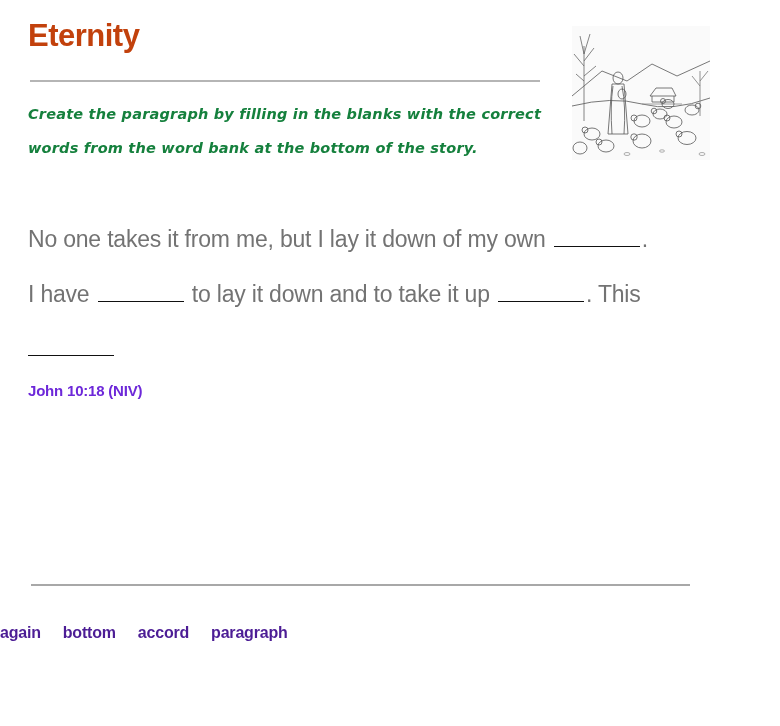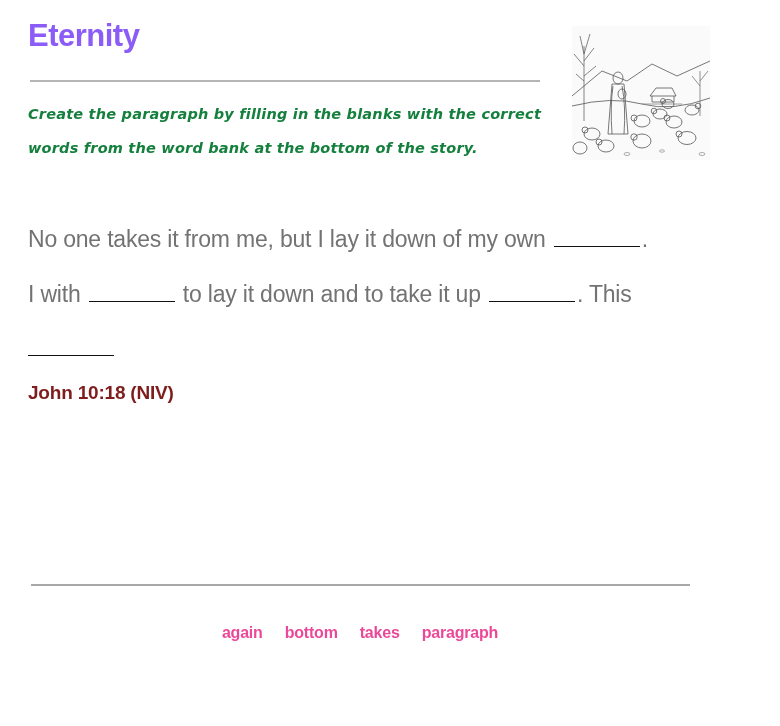"Eternity" .title { color: #8b5cf6 -> #c2410c }
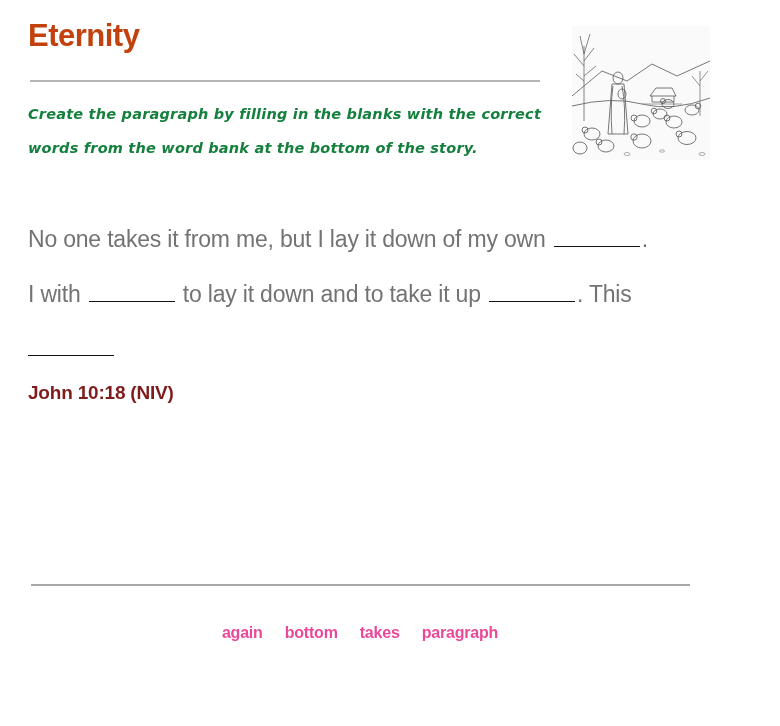"I with" span { text: with -> have }
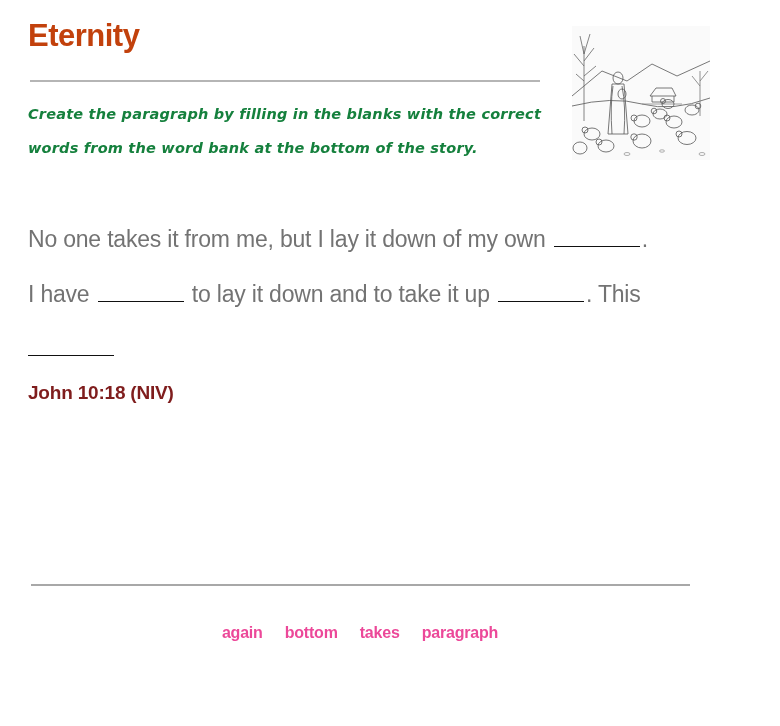"John 10:18 (NIV)" .reference { color: #7f1d1d -> #6d28d9; font-size: 19px -> 15px }
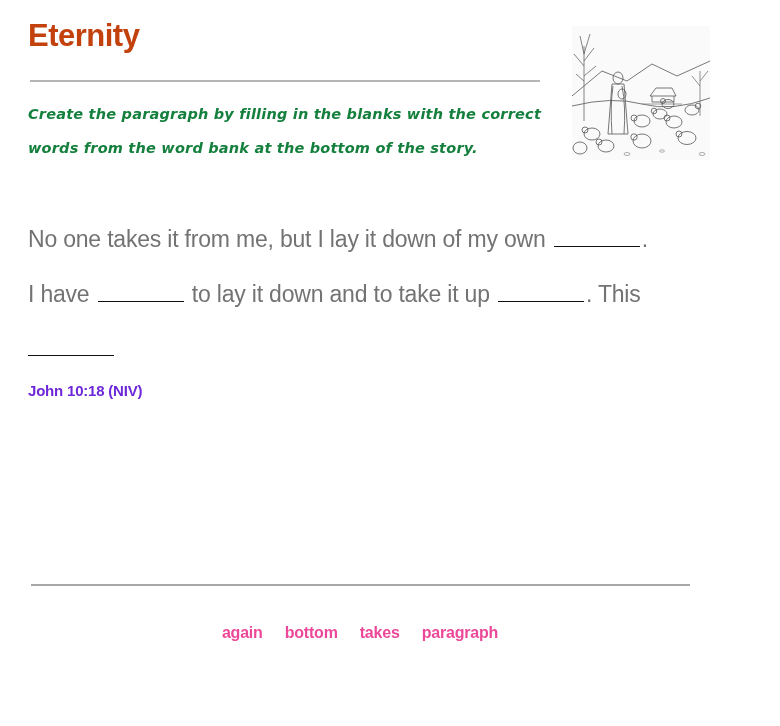"again" .word-bank { color: #ec4899 -> #4c1d95; justify-content: center -> flex-start }
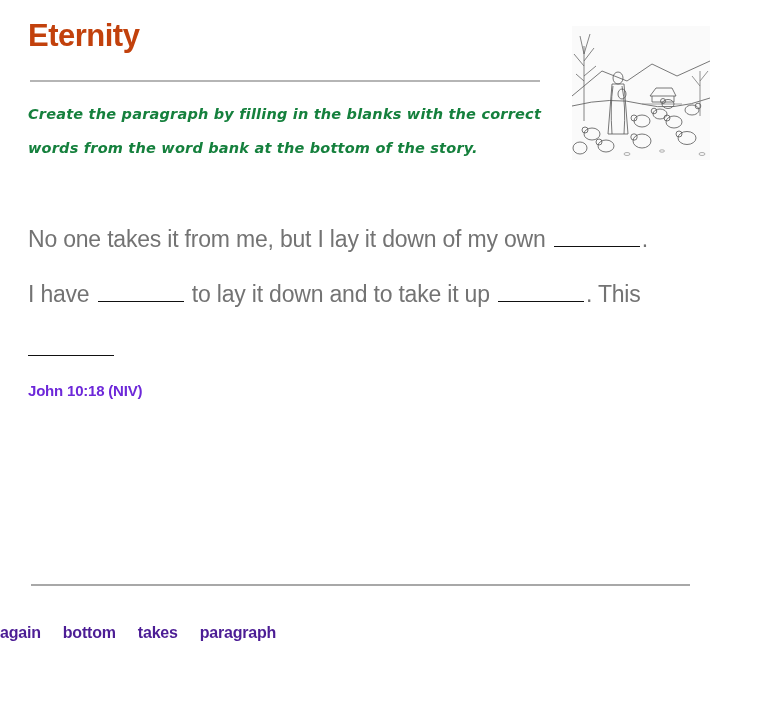"takes" span { text: takes -> accord }
